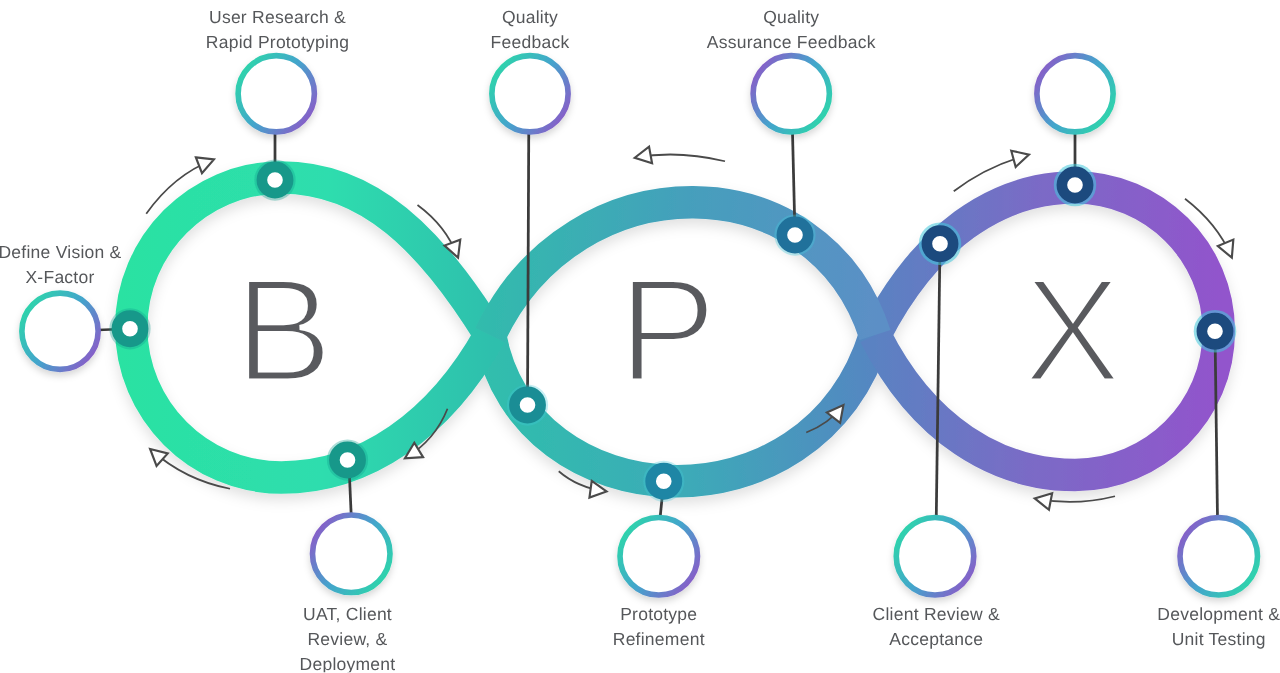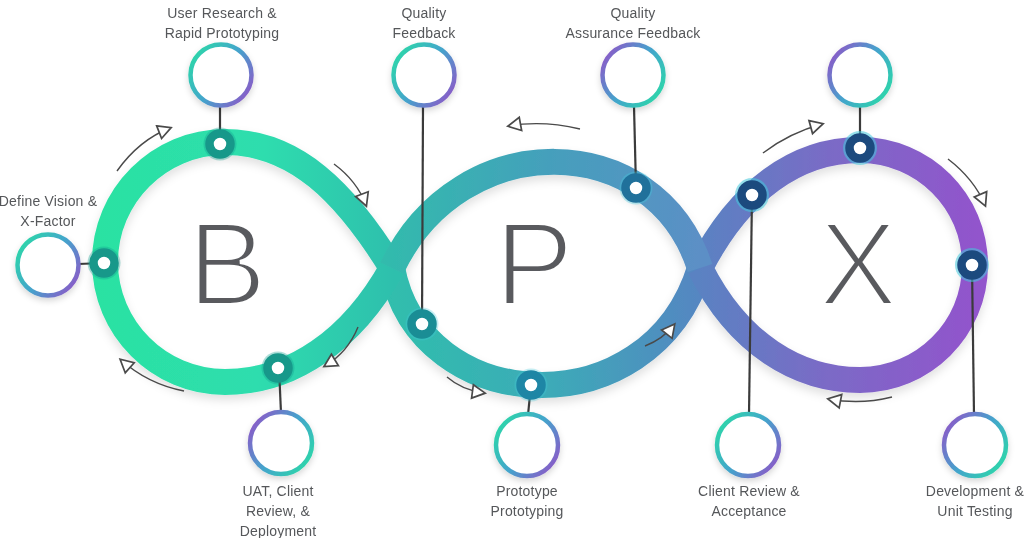"Prototype" div.step-label { text: Prototyping -> Refinement }
